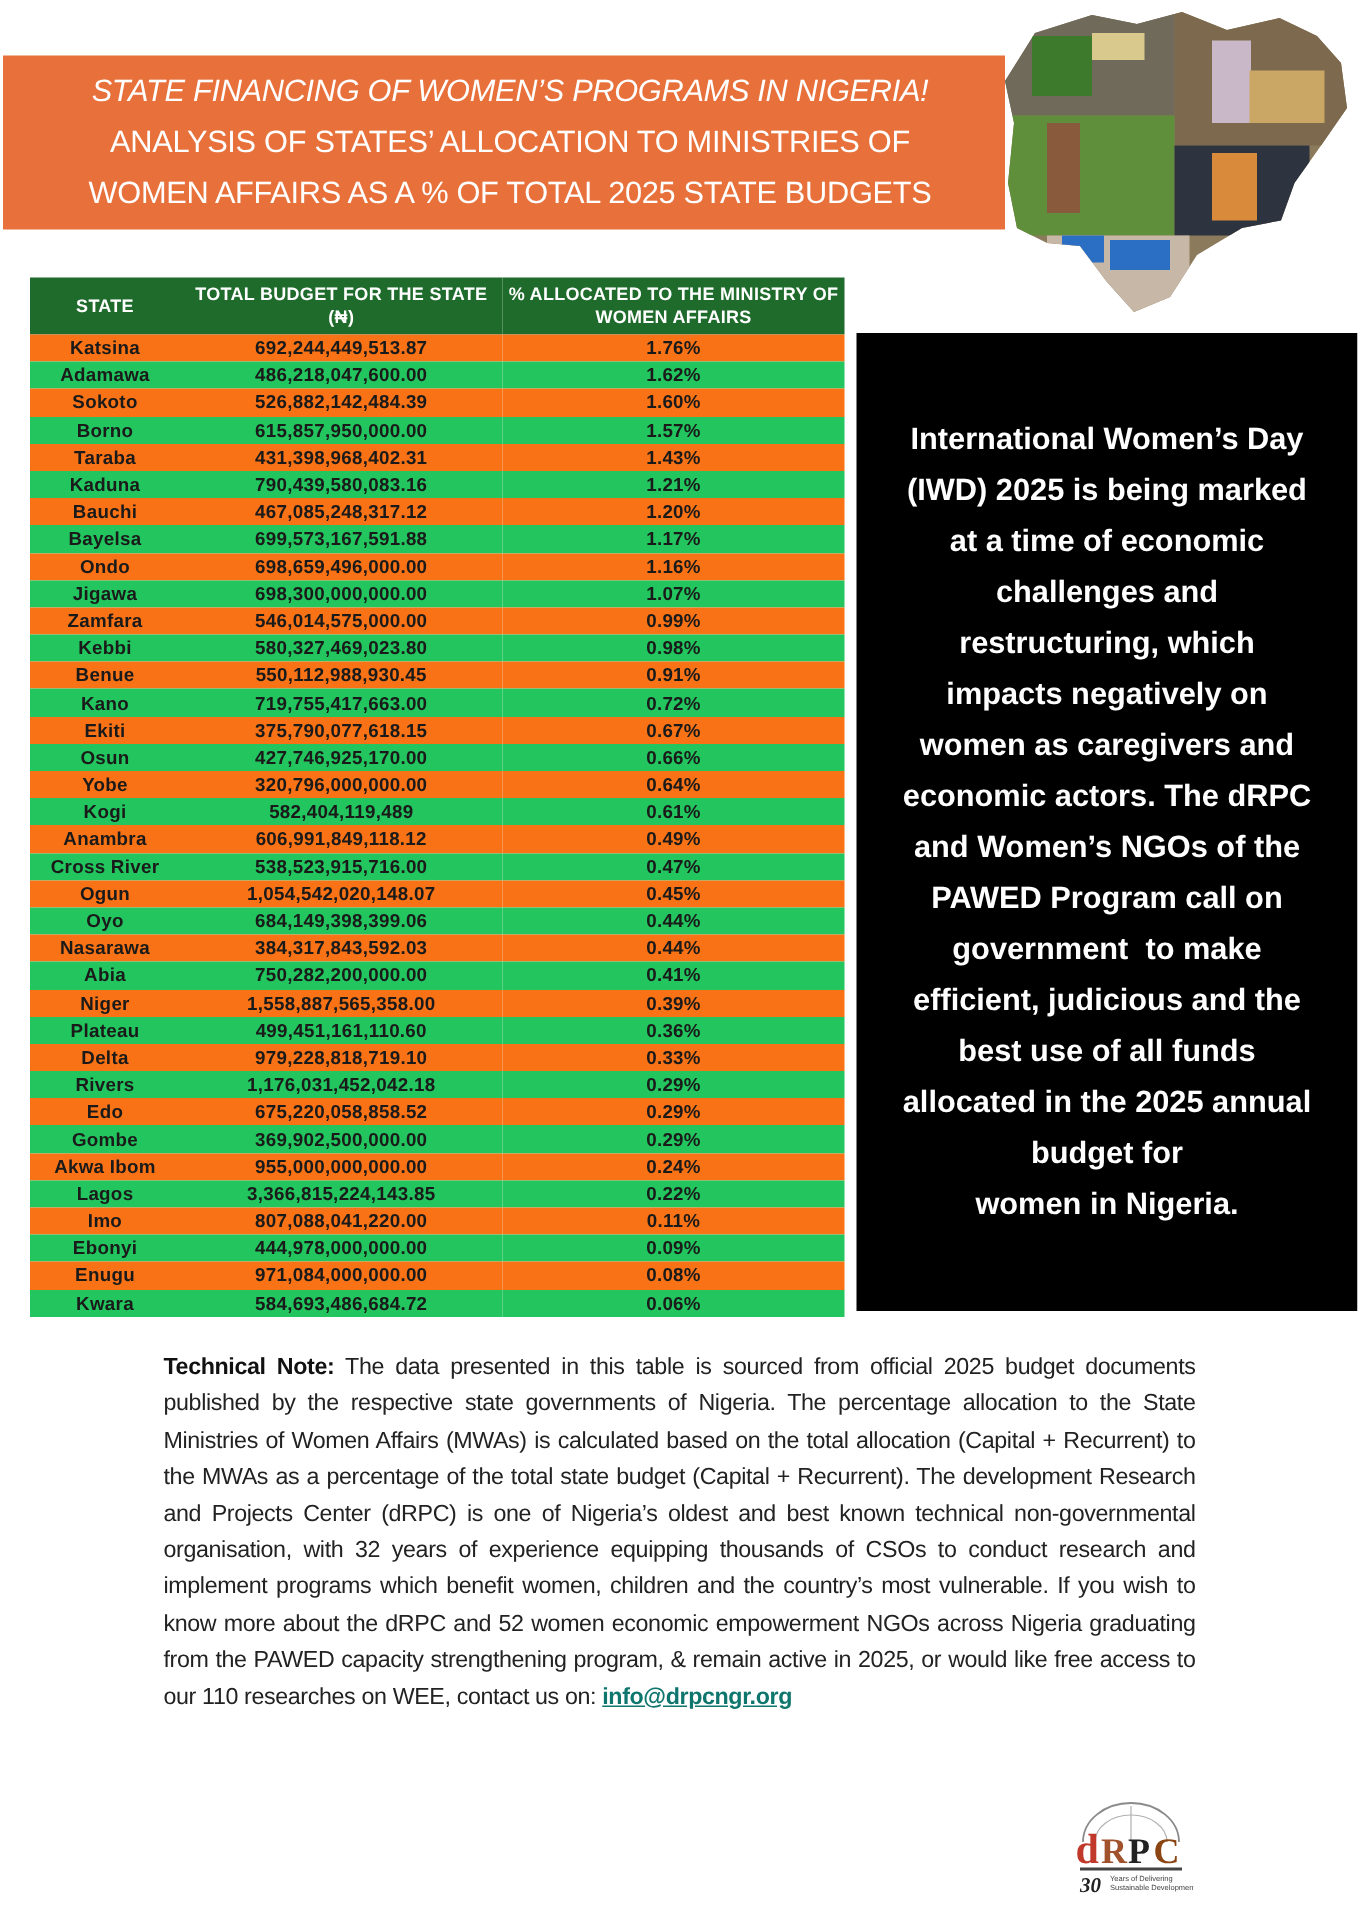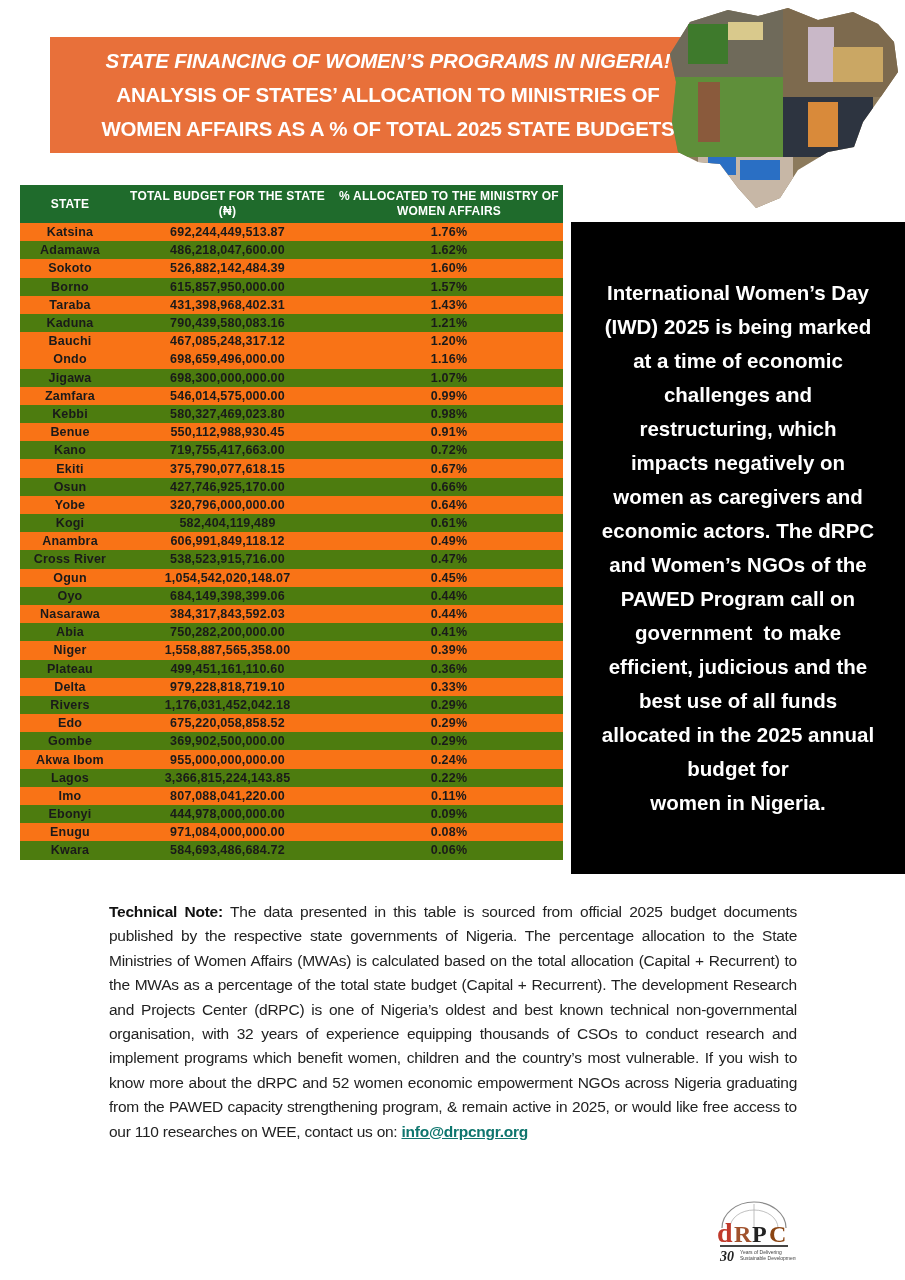"STATE FINANCING OF WOMEN’S PROGRAMS" .banner { font-weight: bold -> normal; margin-left: 48px -> none }
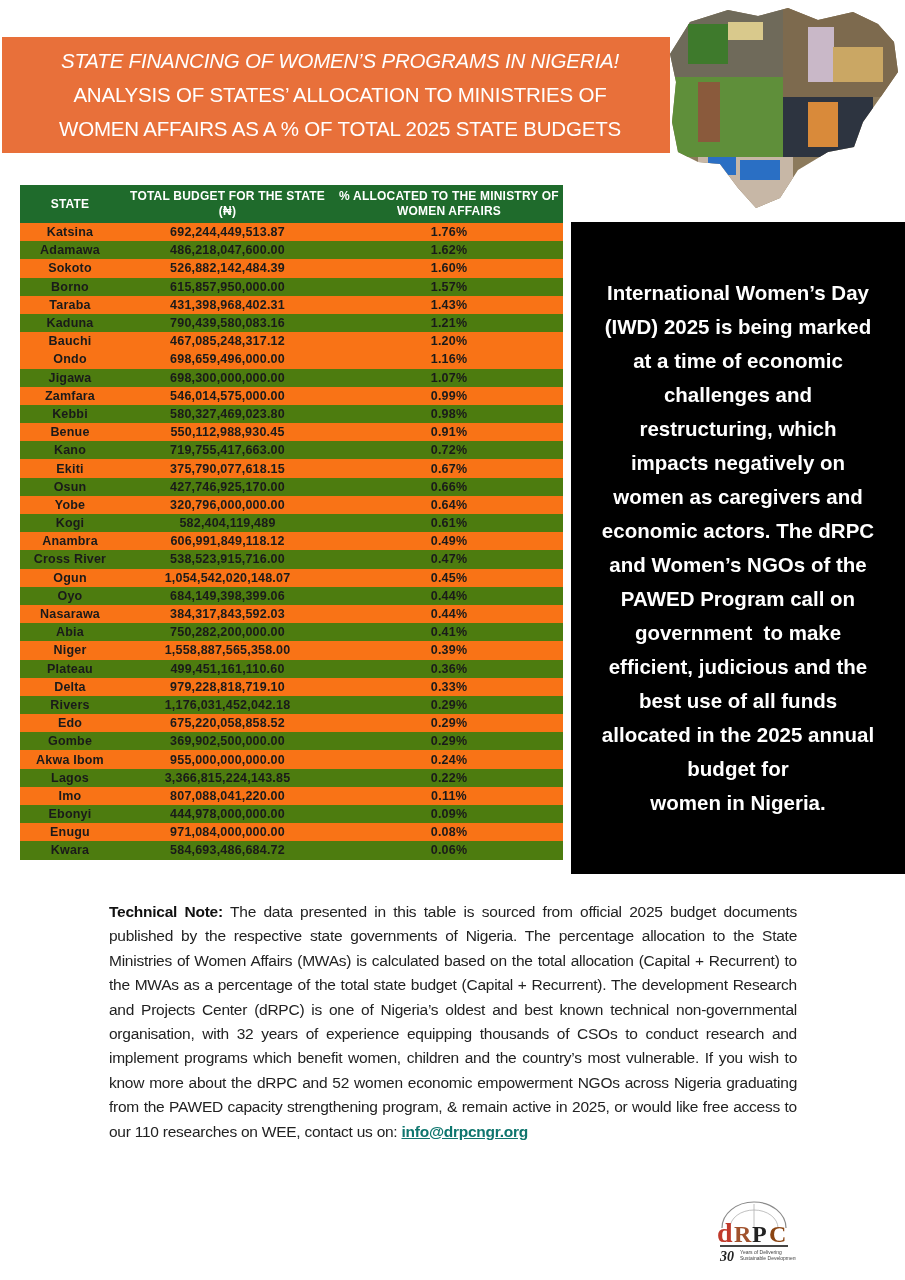"Adamawa" tr.even td { background: #4d7c0f -> #22c55e }
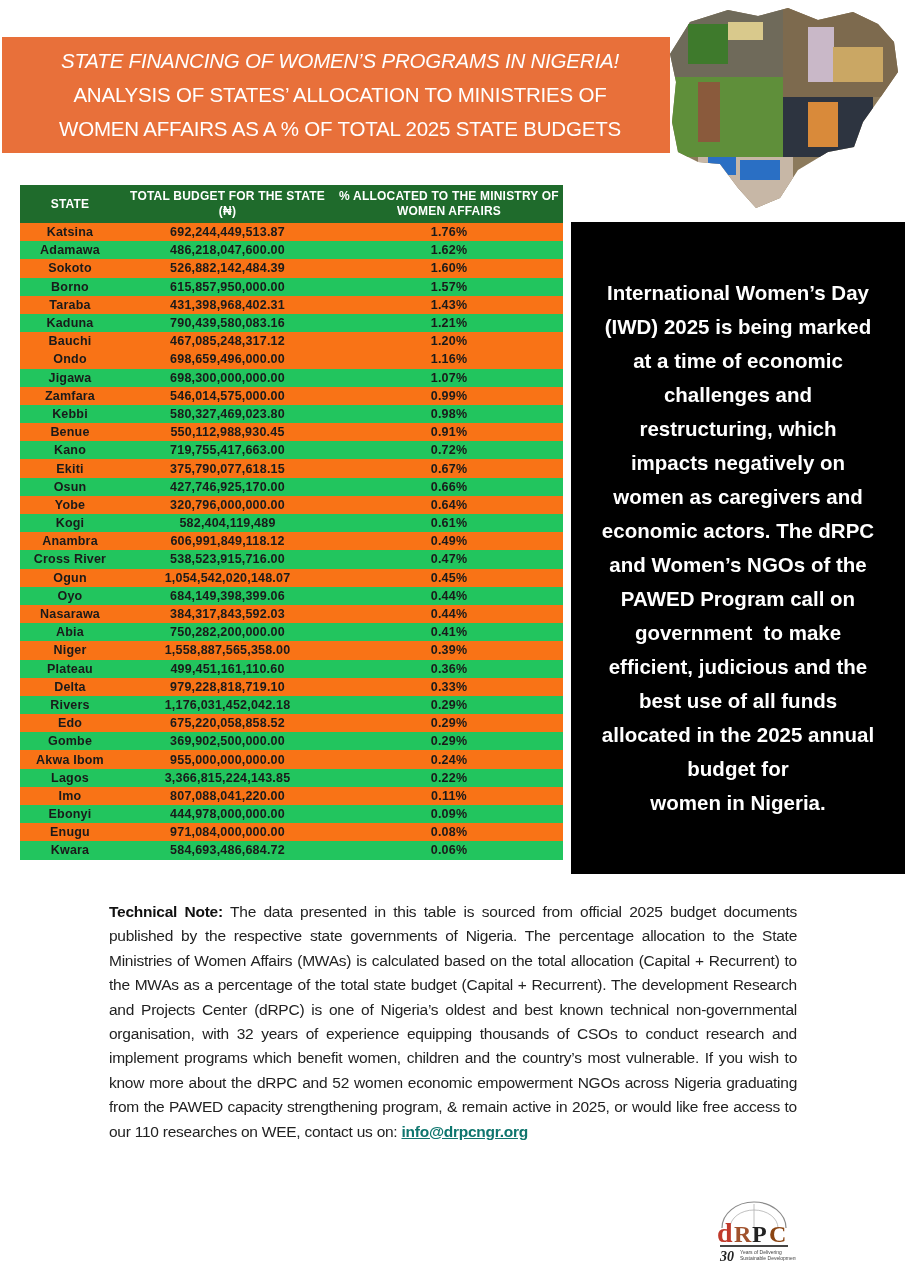"Bayelsa" tr.even { html: none -> <tr> <td>Bayelsa</td> <td>699,573,167,591.88</td> <td>1.17%</td> </tr> }
